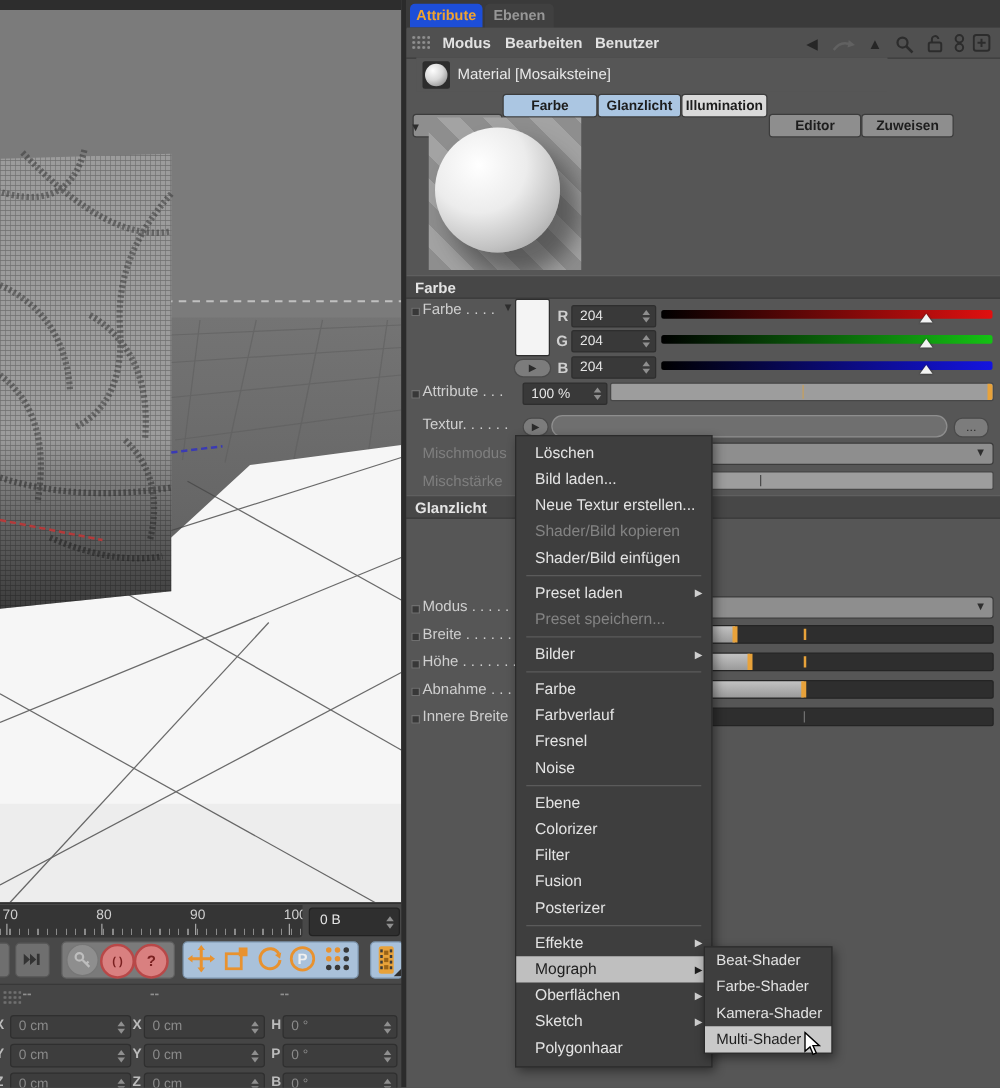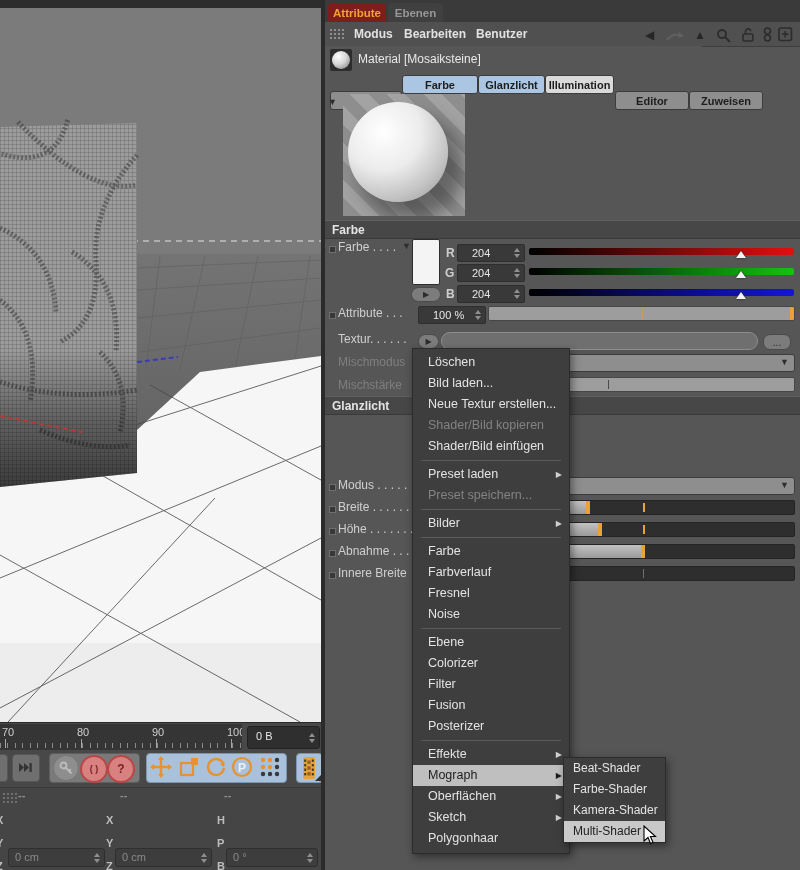"Attribute" .ptab.active { background: #7f1d1d -> #1d4ed8 }
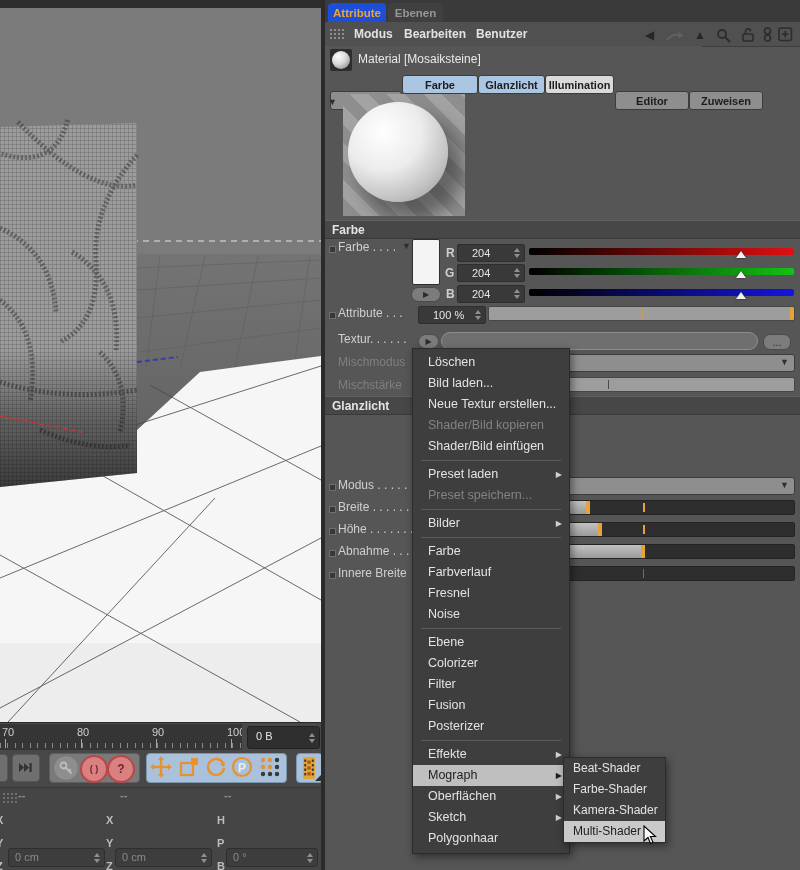"Material [Mosaiksteine]" .matrow { left: 0 -> 8px }
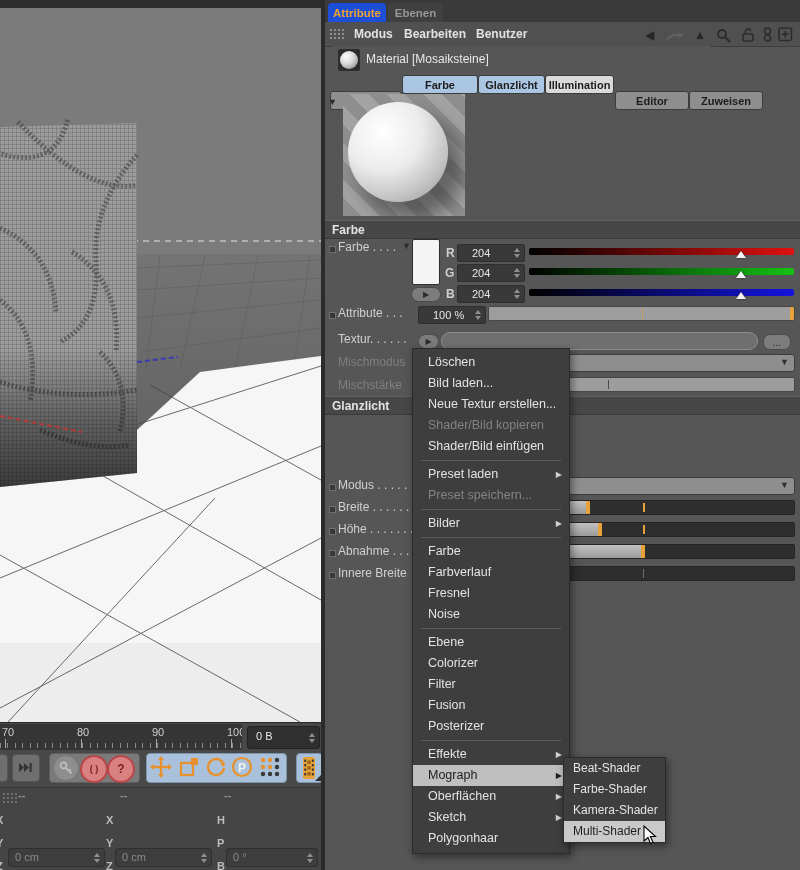"204" .vbox span.val { left: 14px -> 6px }
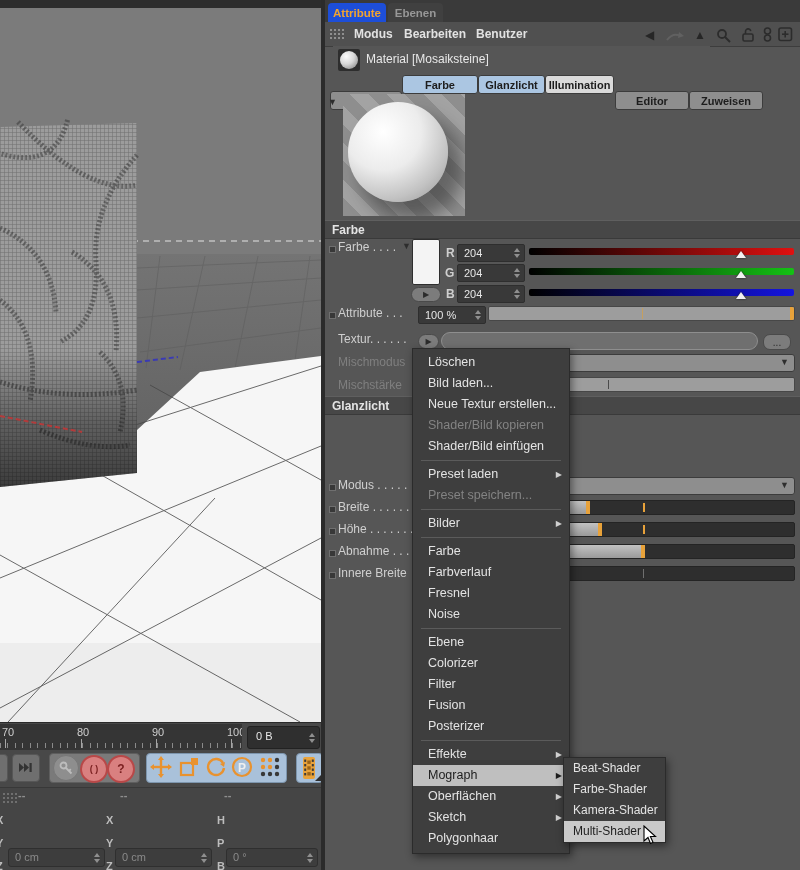"0 cm" .cfield { margin-top: 36px -> none }
